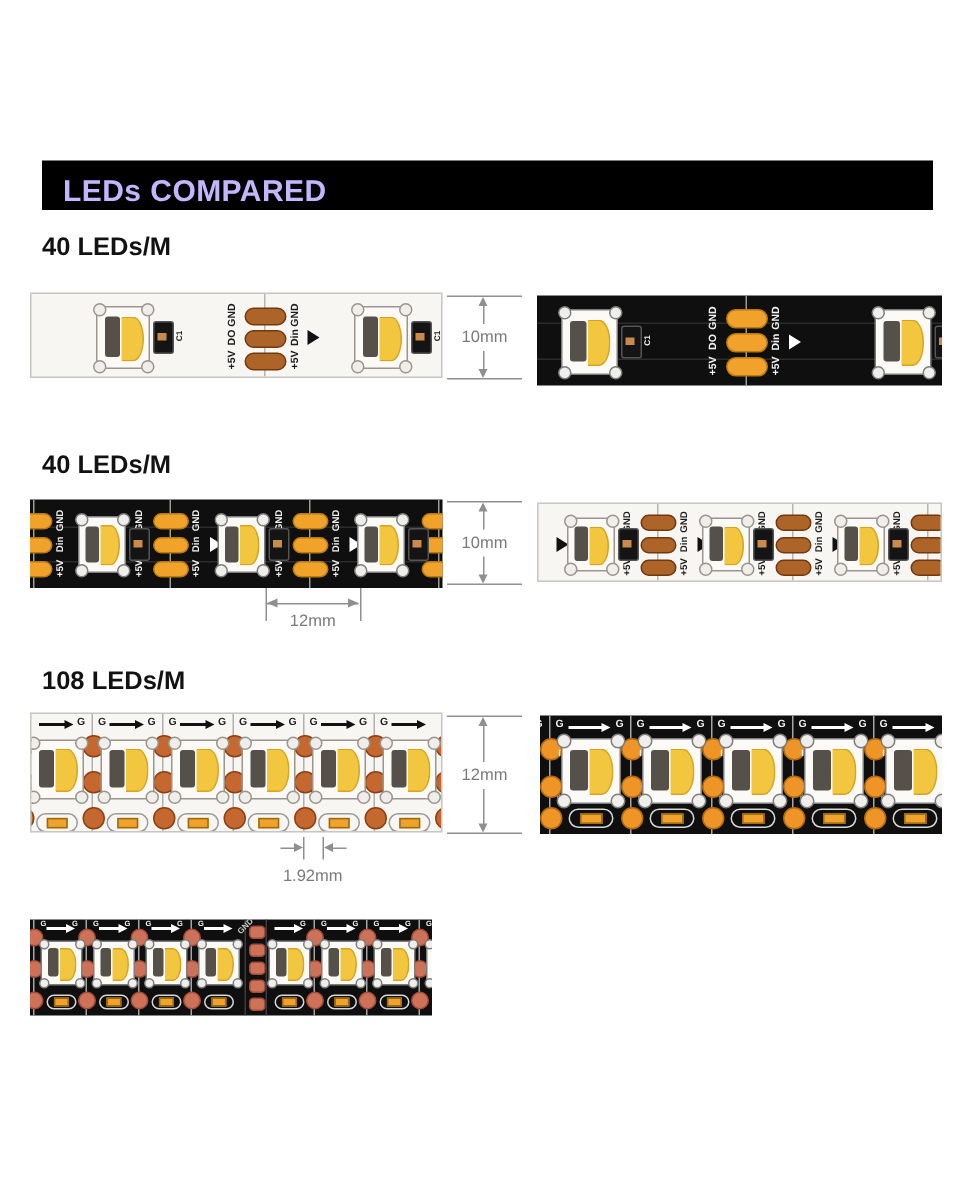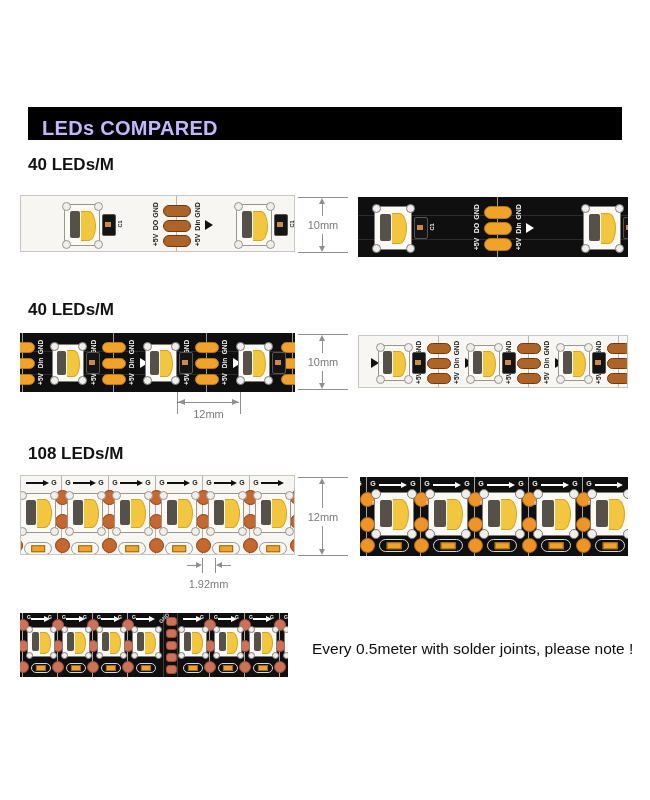"Every 0.5meter with solder joints," div.note { html: <div>Every 0.5meter with solder joints, please note !</div> -> none }
